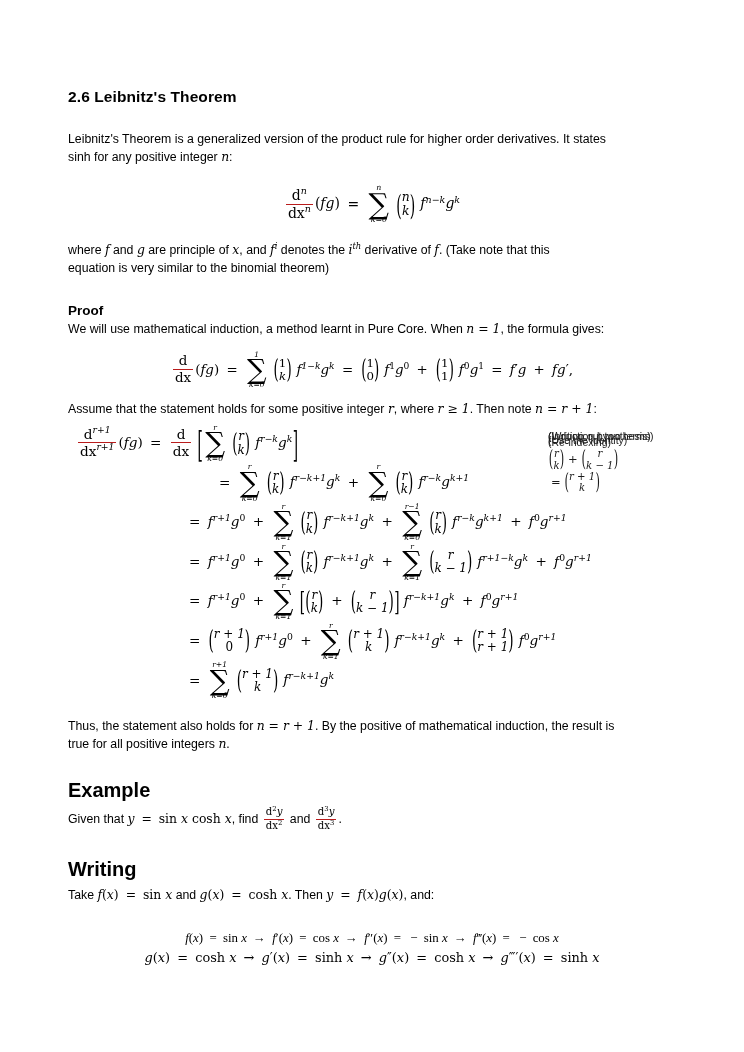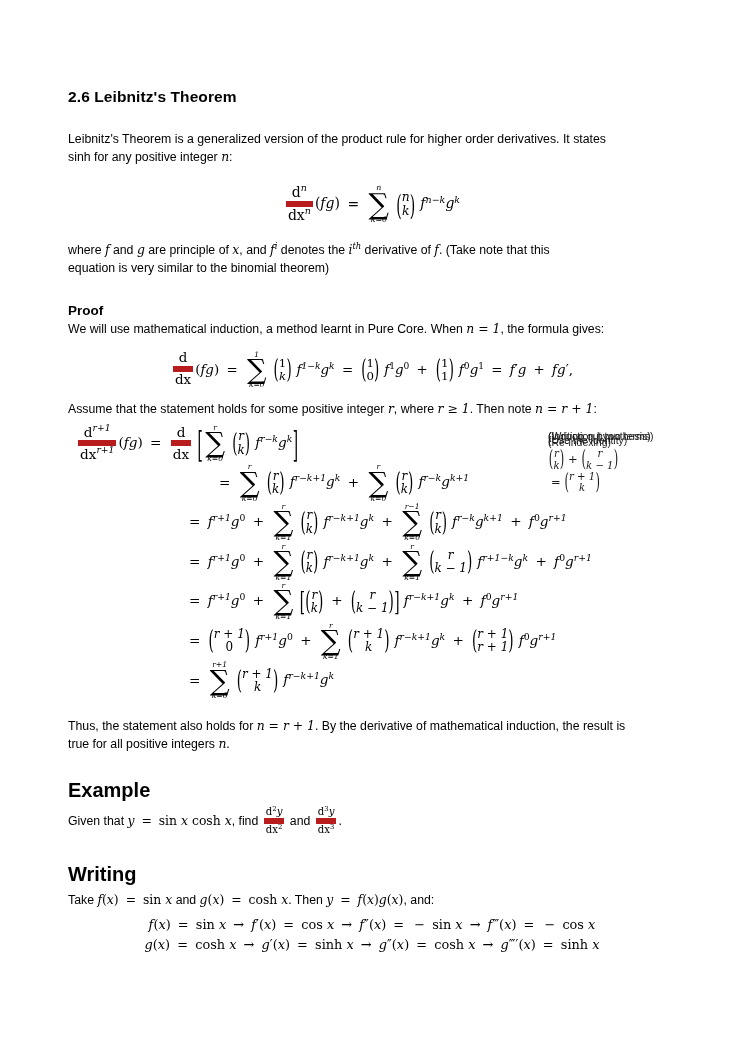"dn" .frac > .num { border-bottom: 6px solid #b91c1c -> 1px solid #b91c1c }
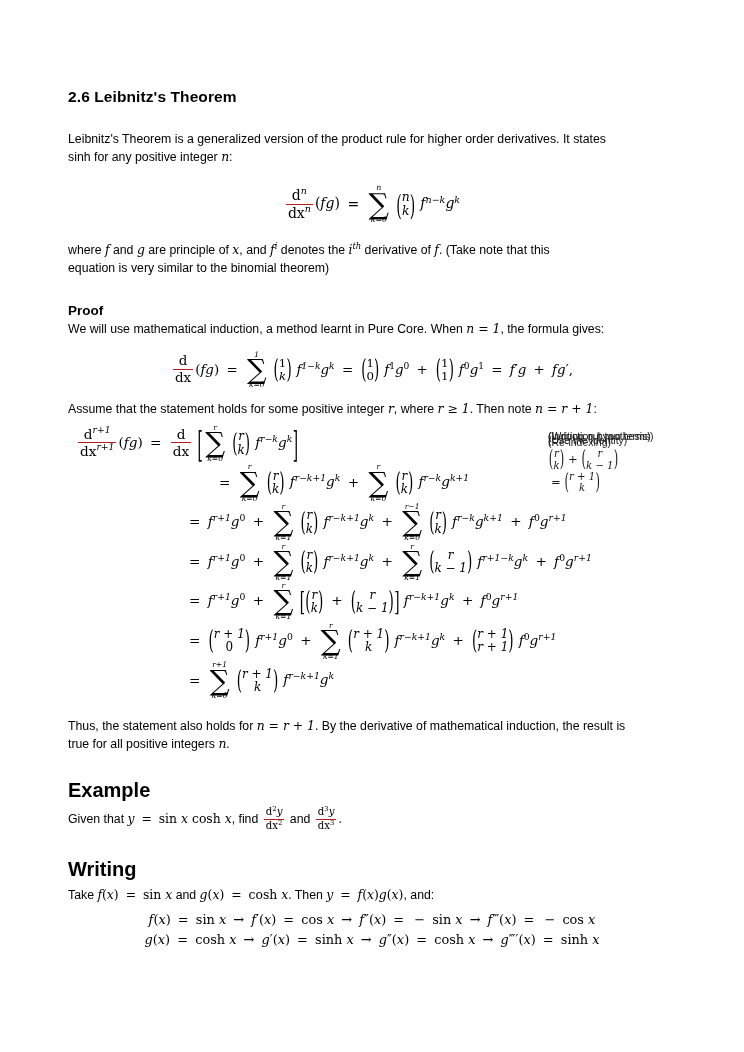". By the derivative of" span { text: derivative -> positive }
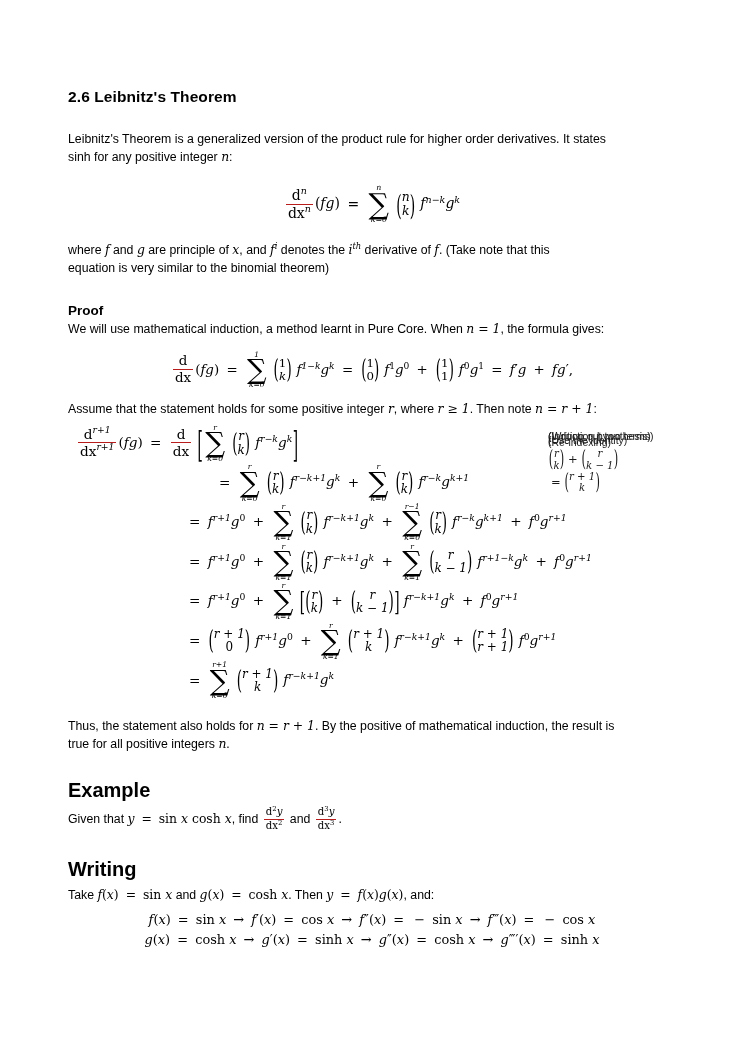"f(x) = sin x →" div.solline { font-family: none -> Liberation Serif, serif; margin-top: 6px -> 24px }
